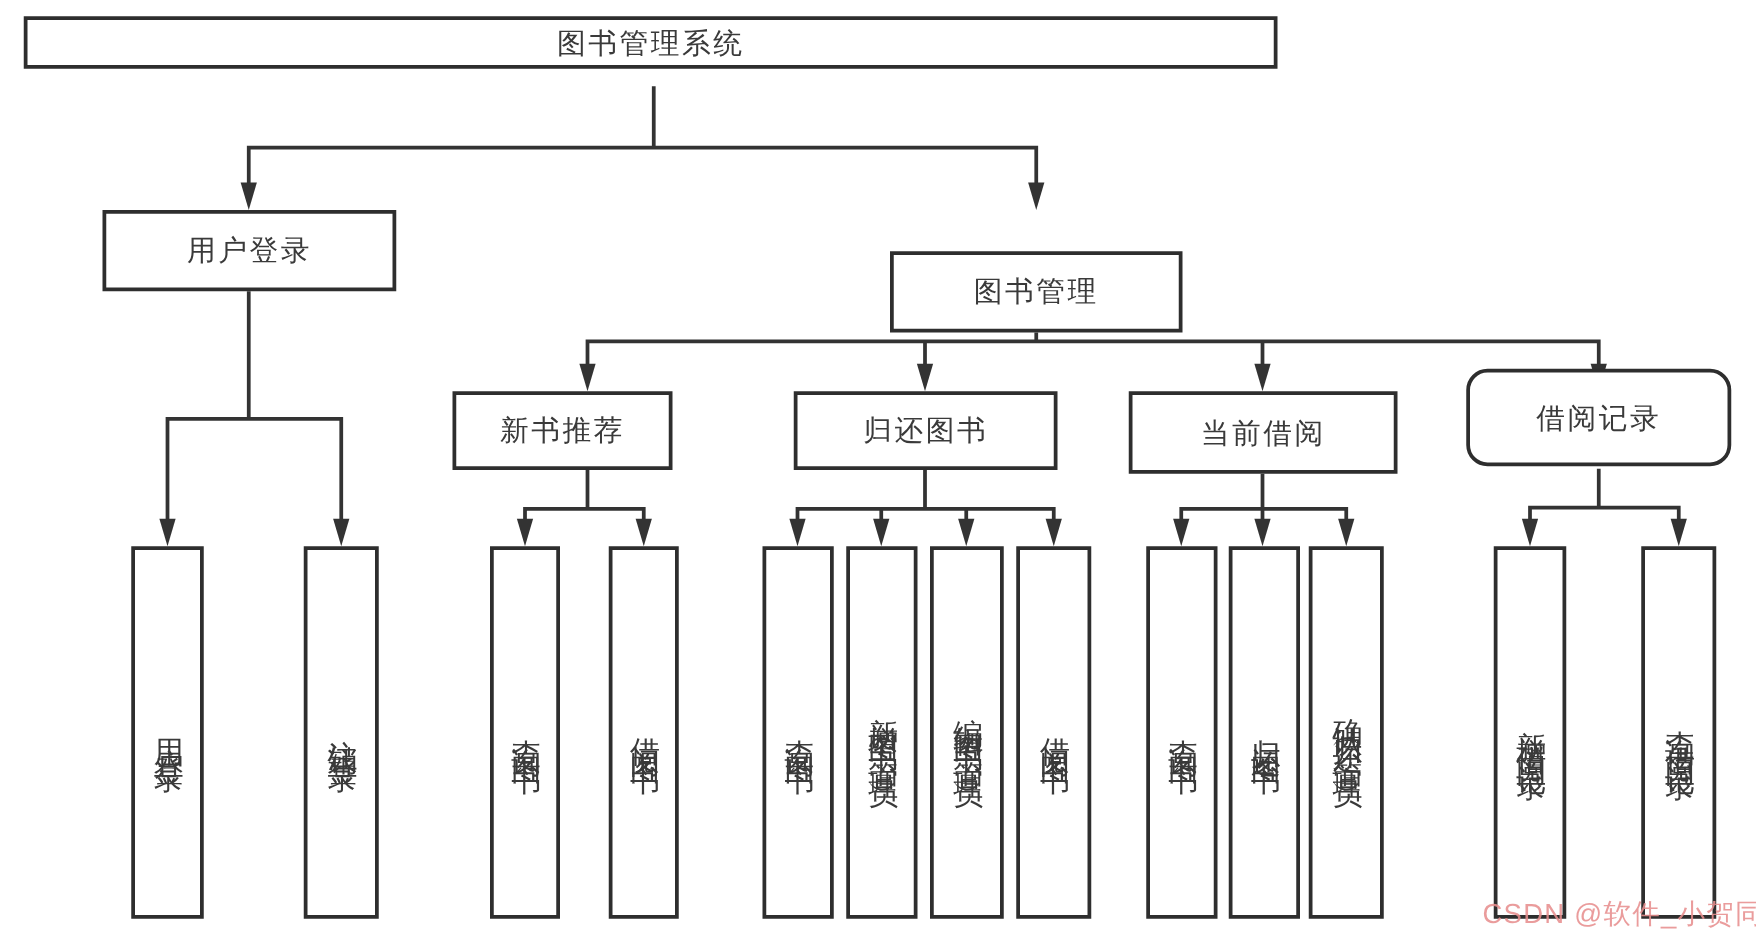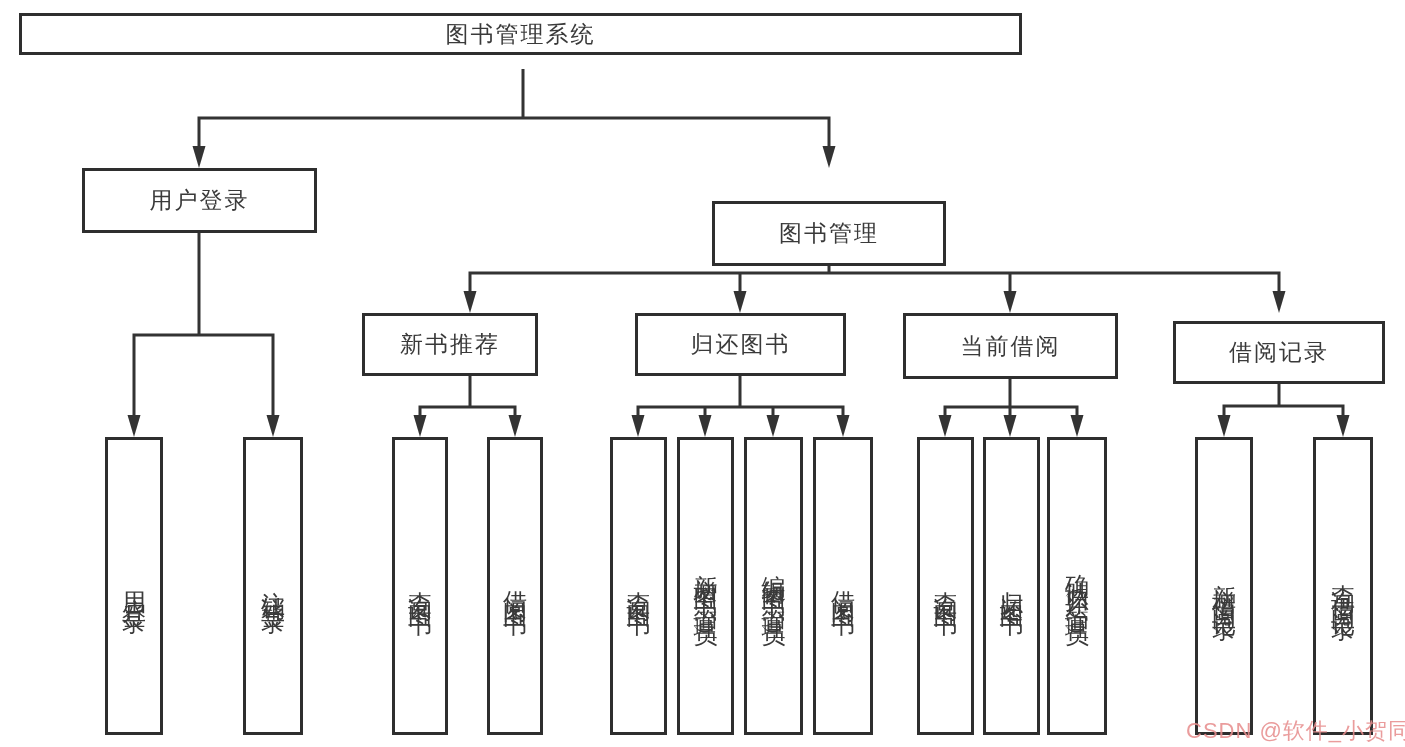"借阅记录" div.box { border-radius: none -> 17px; height: 63px -> 78px; top: 321px -> 295px }
